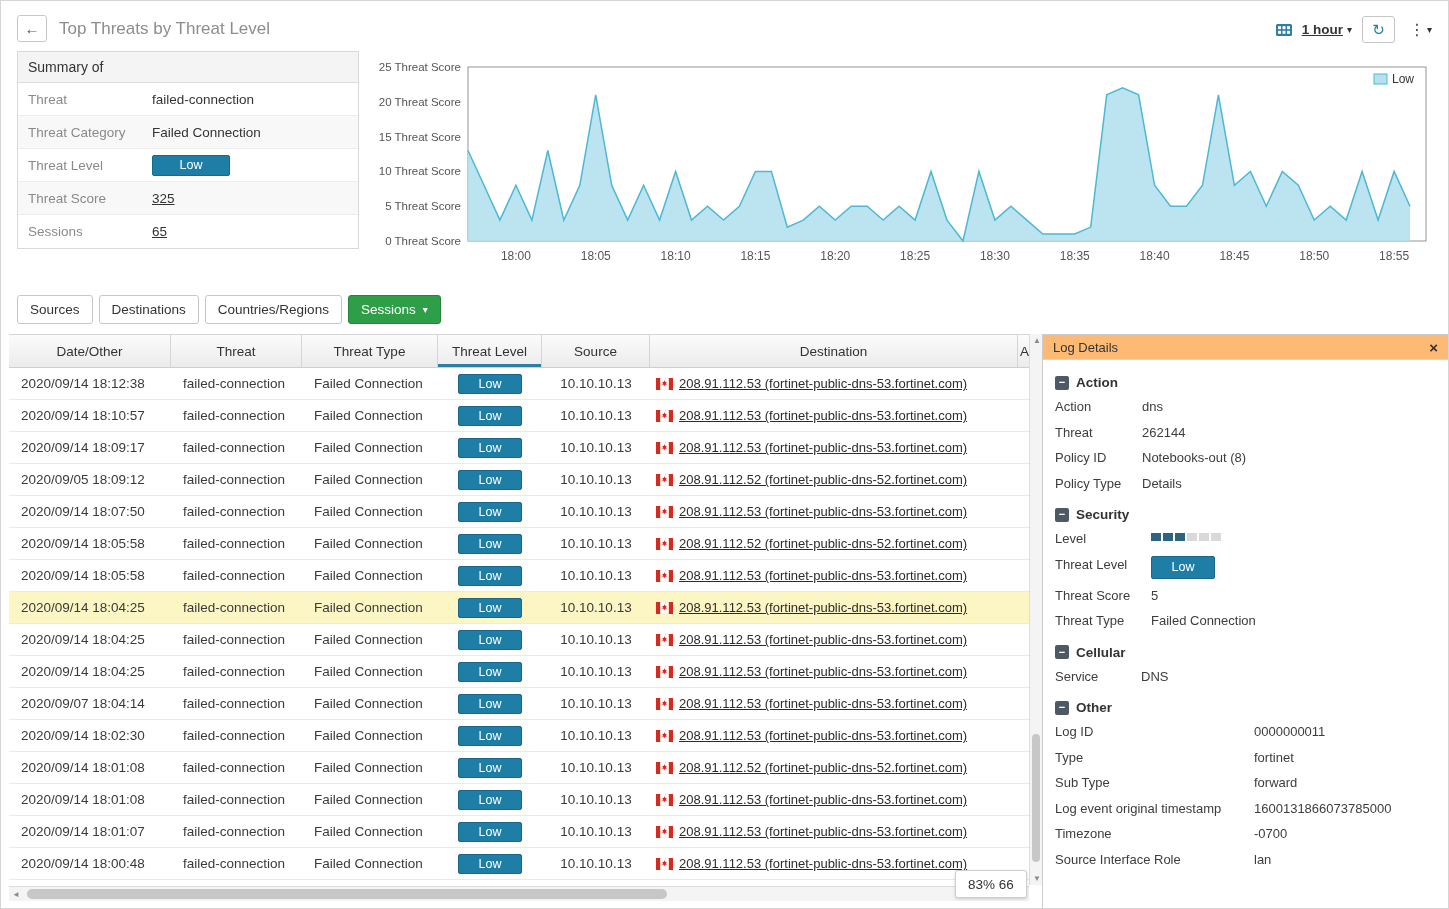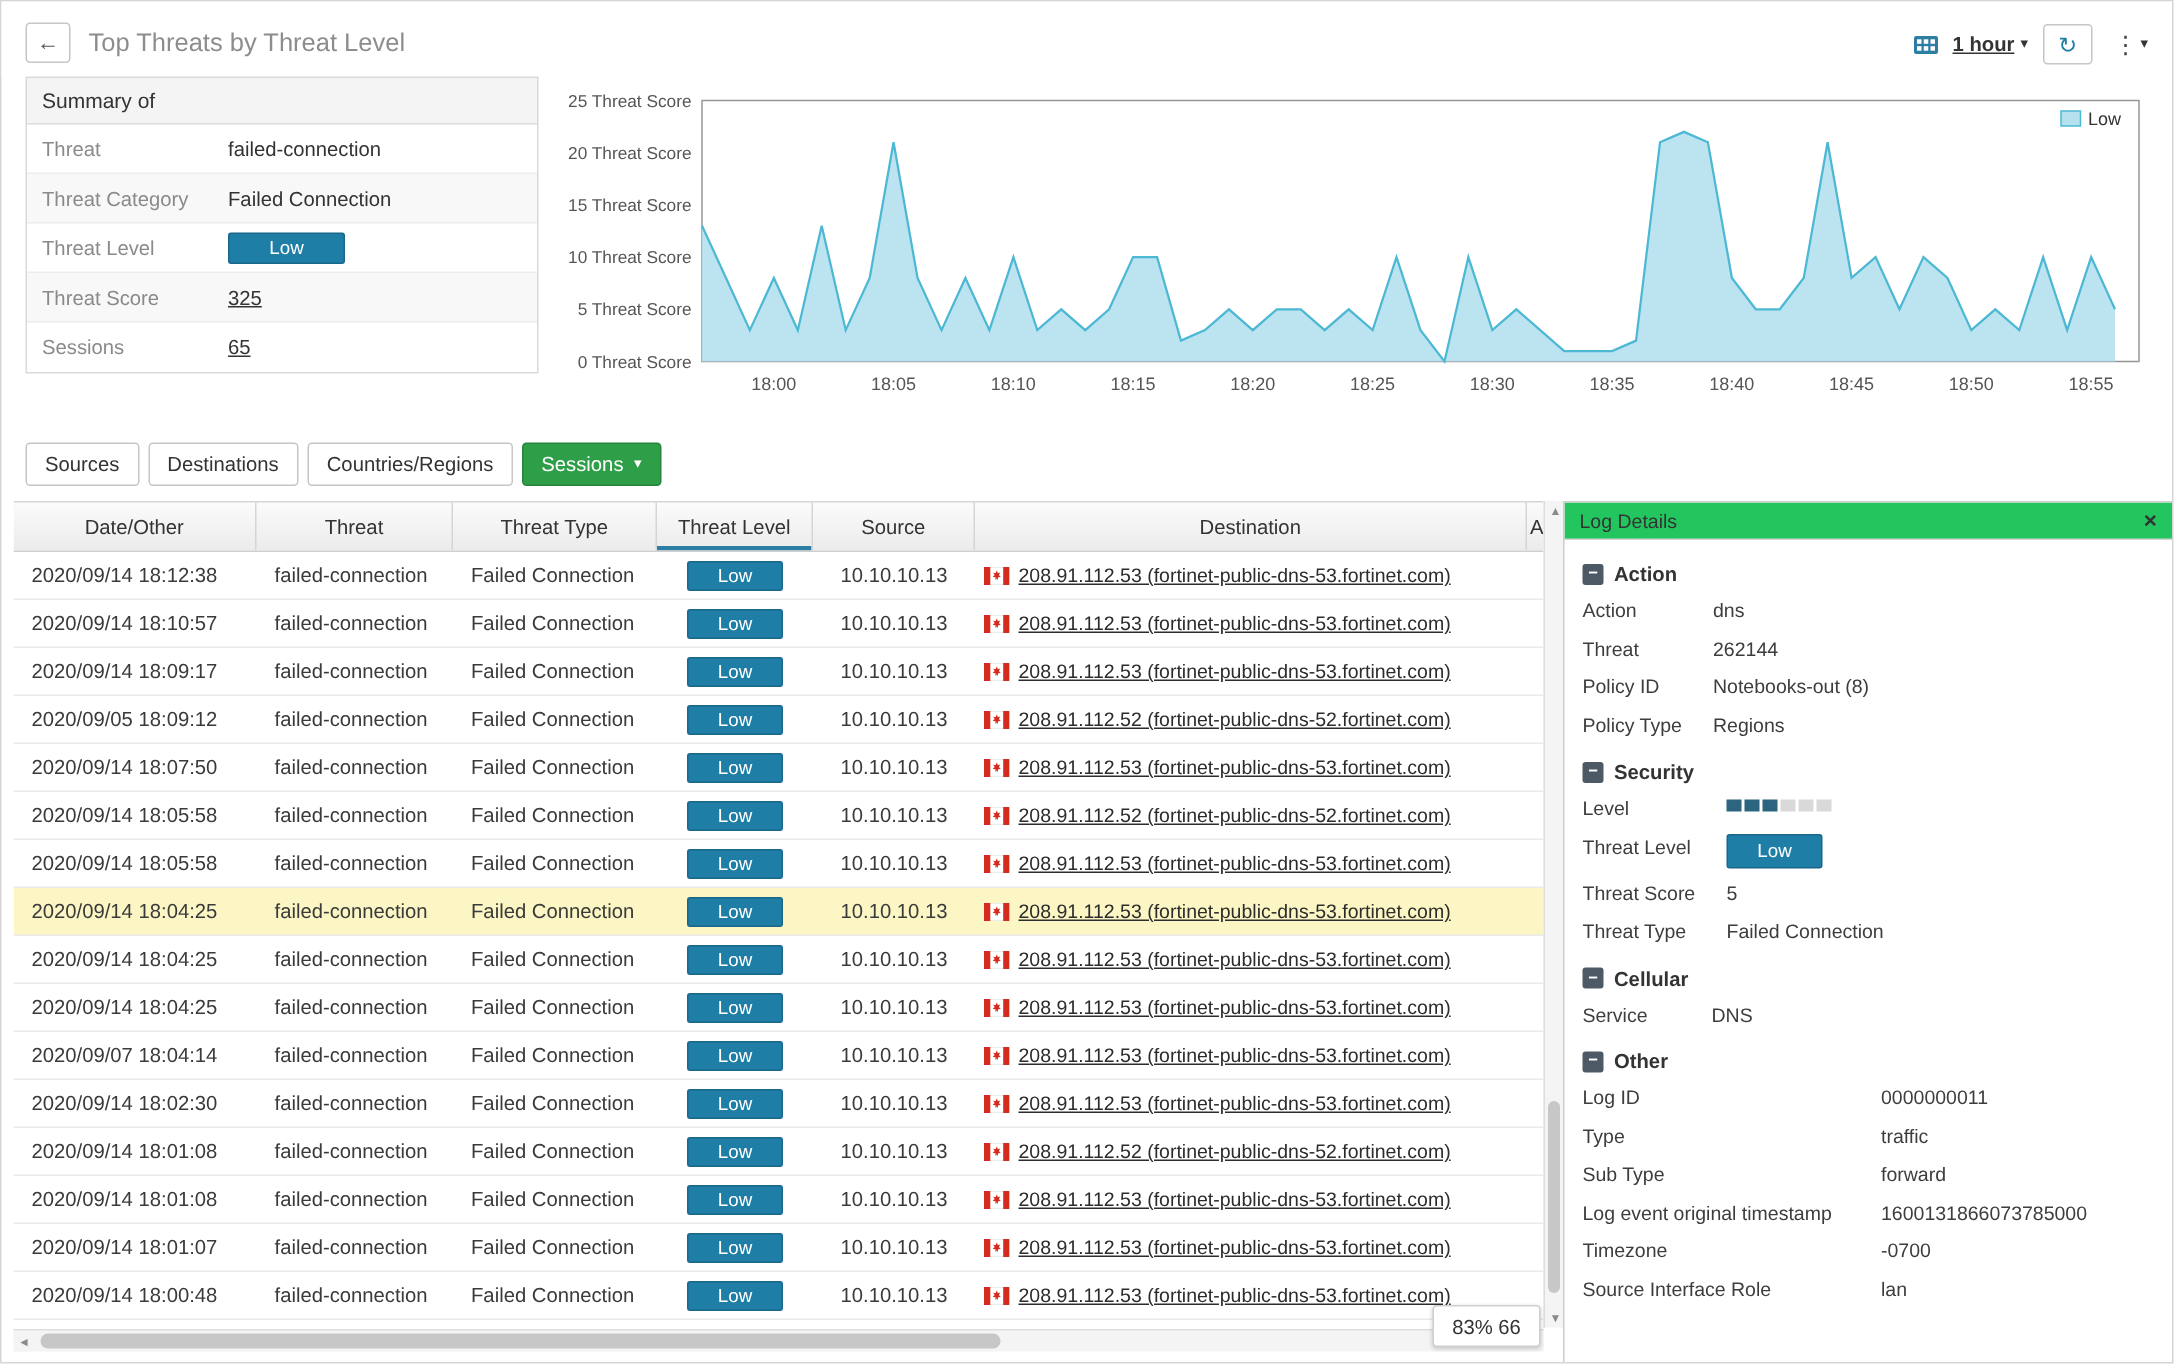"Log Details" .logpanel-header { background: #22c55e -> #fdba74 }
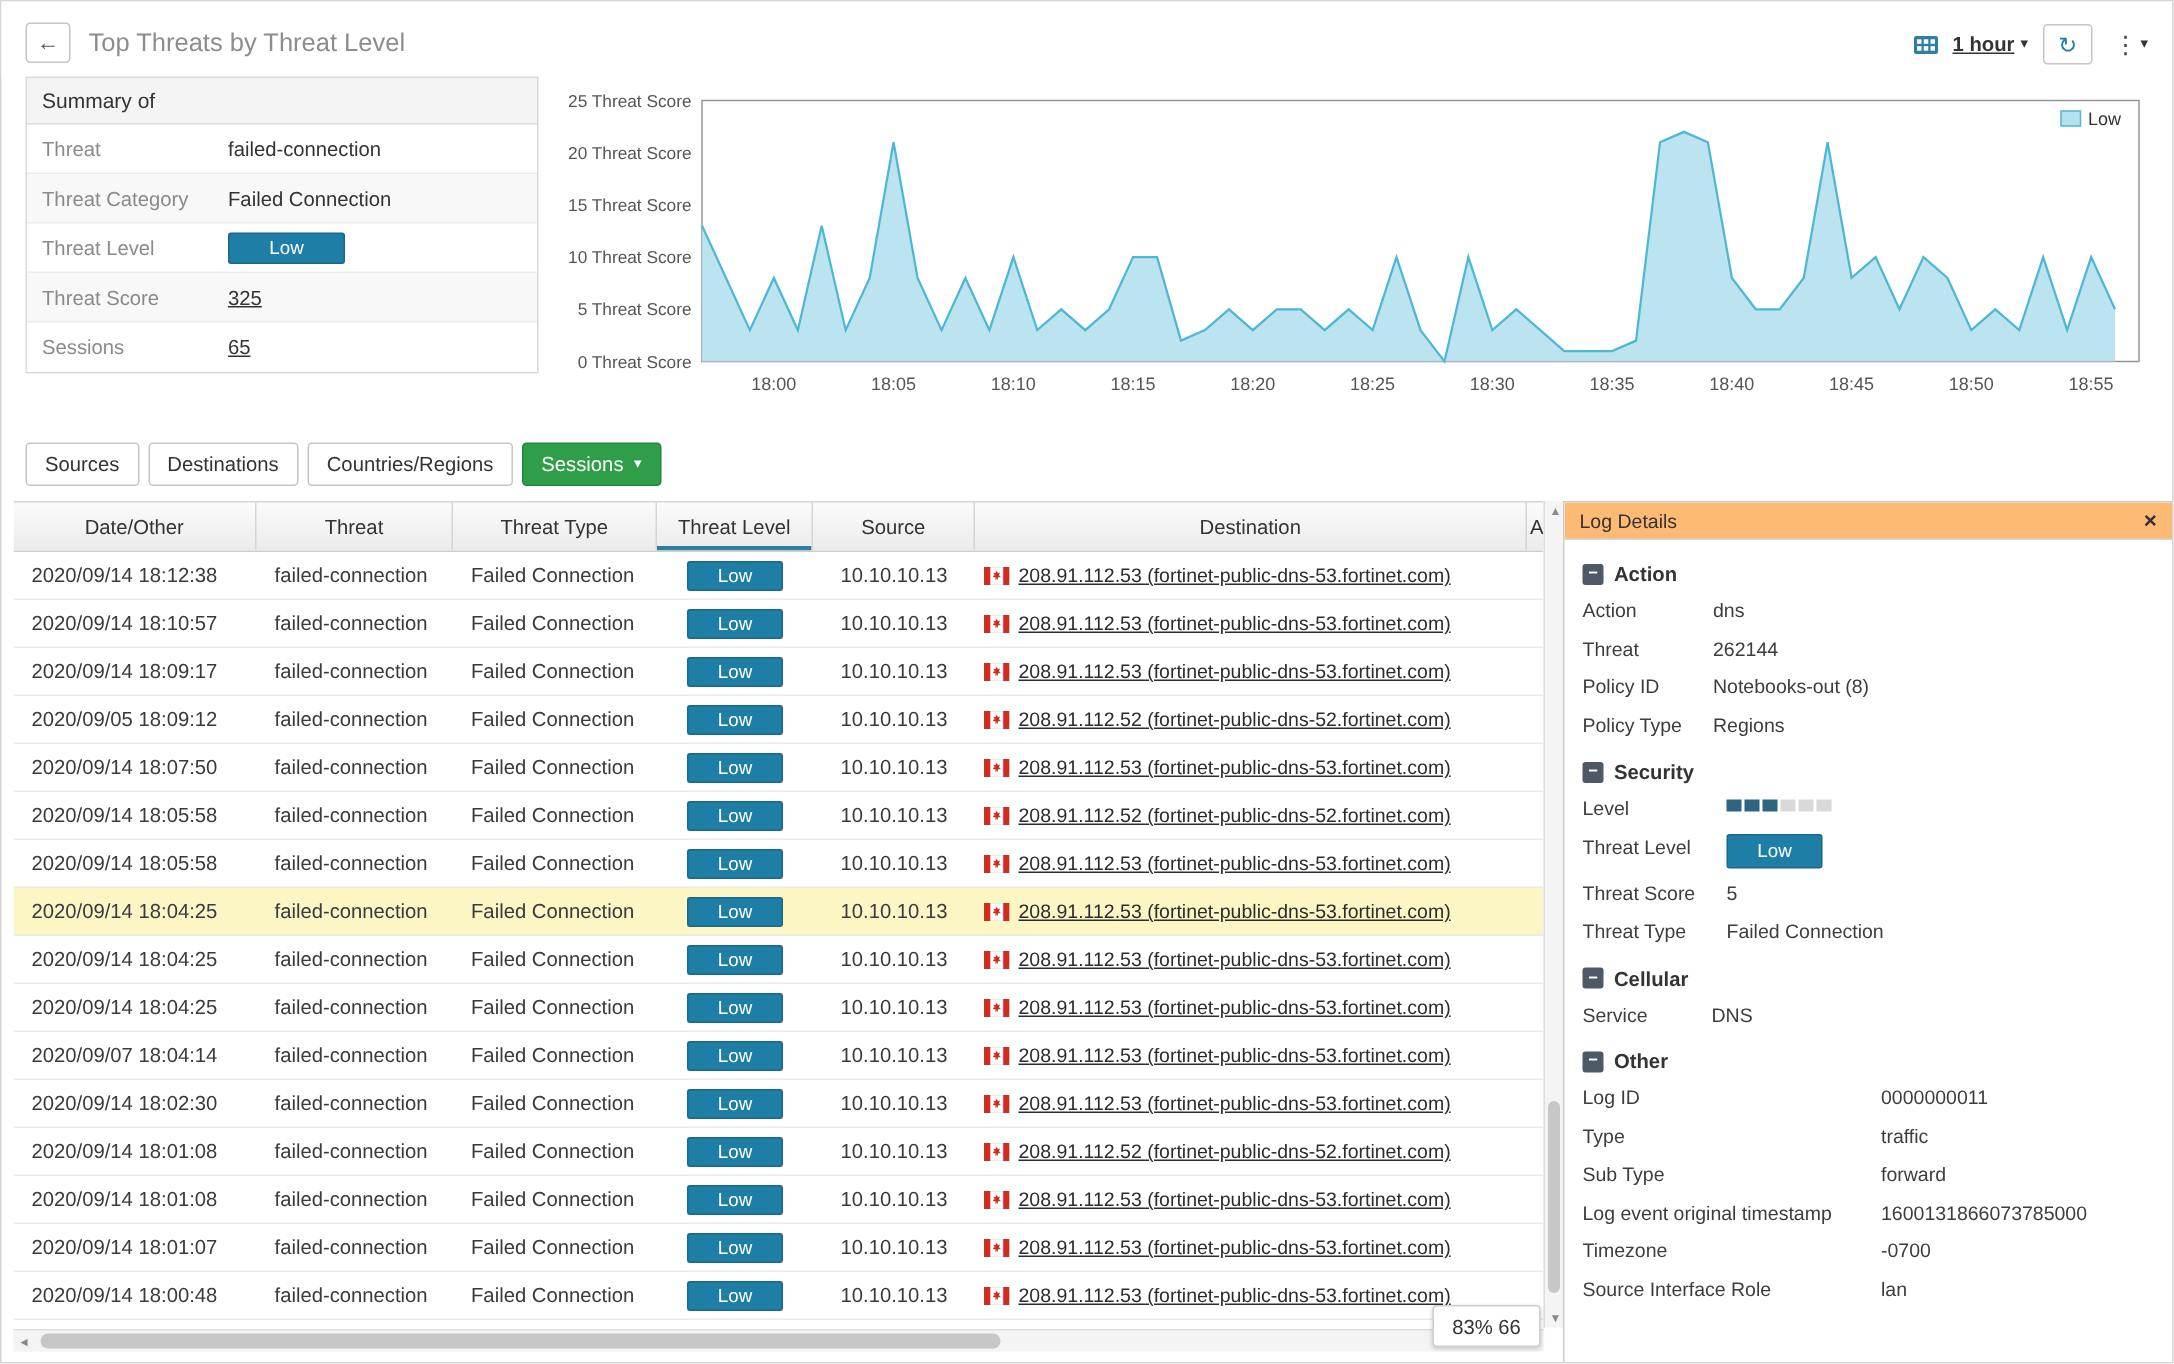"Regions" span.val { text: Regions -> Details }
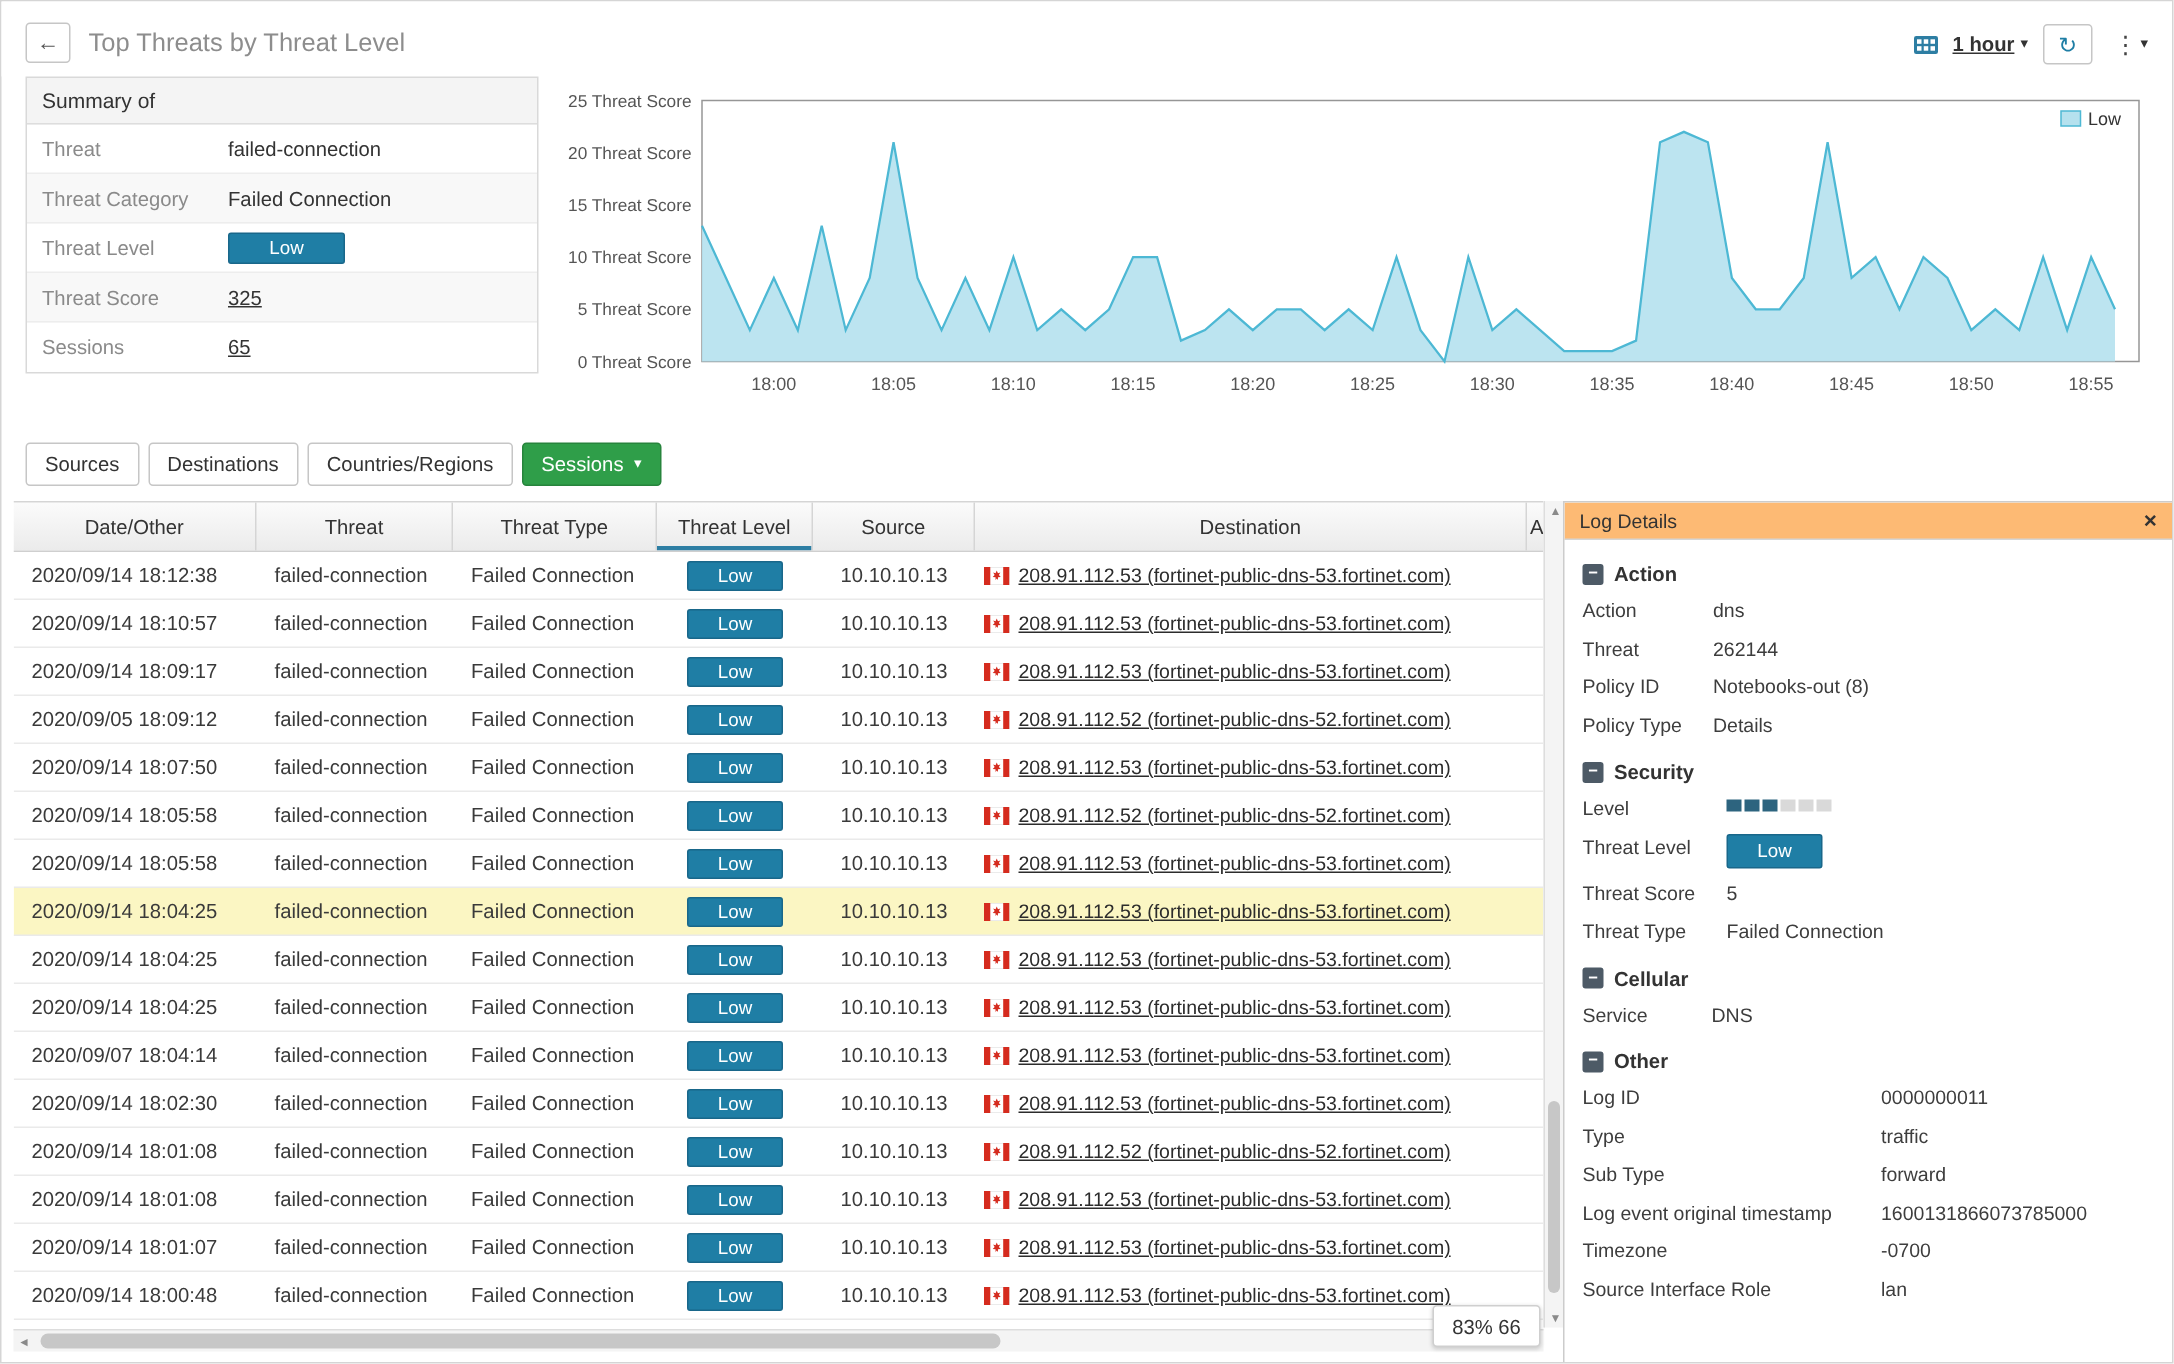"traffic" span.val { text: traffic -> fortinet }
